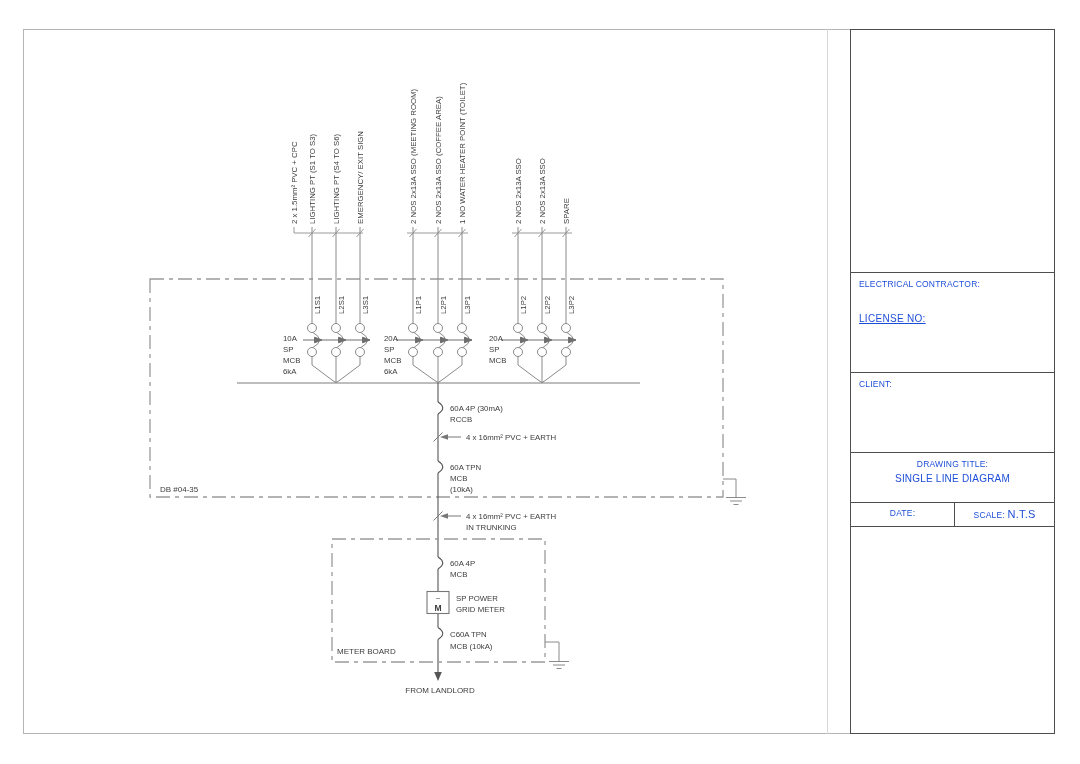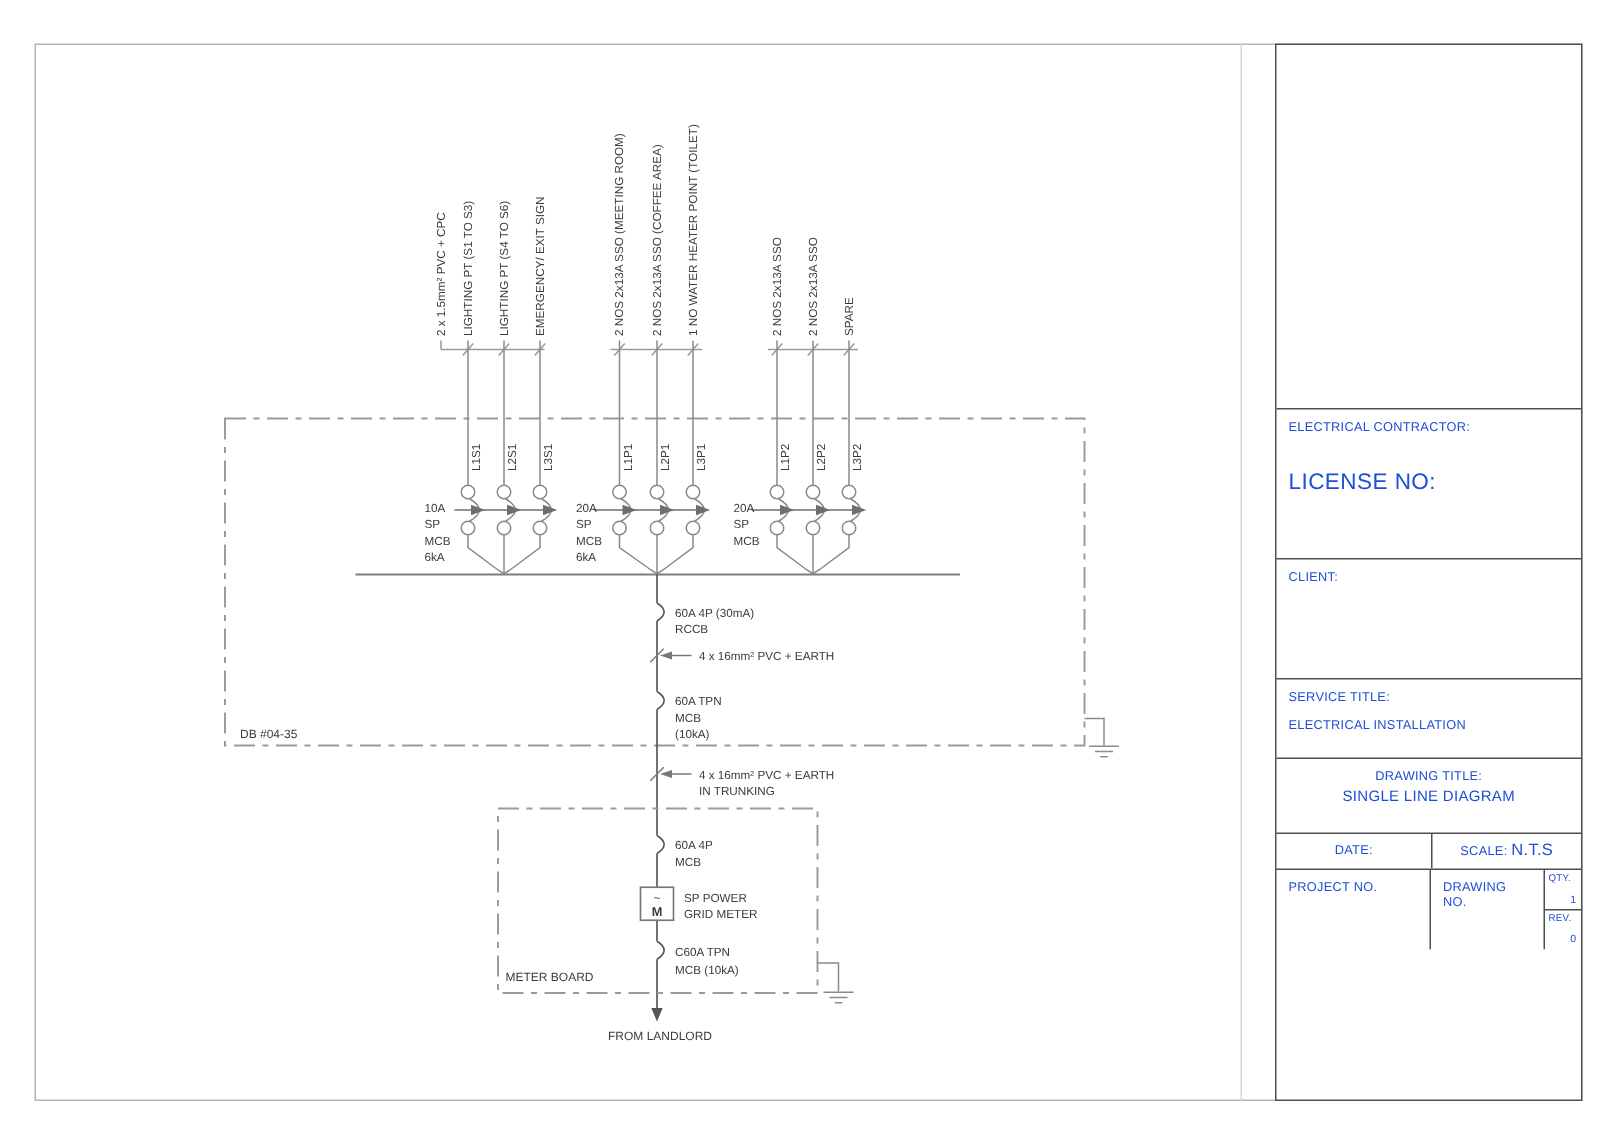"LICENSE NO:" .license { font-size: 15px -> 10px; text-decoration: none -> underline }
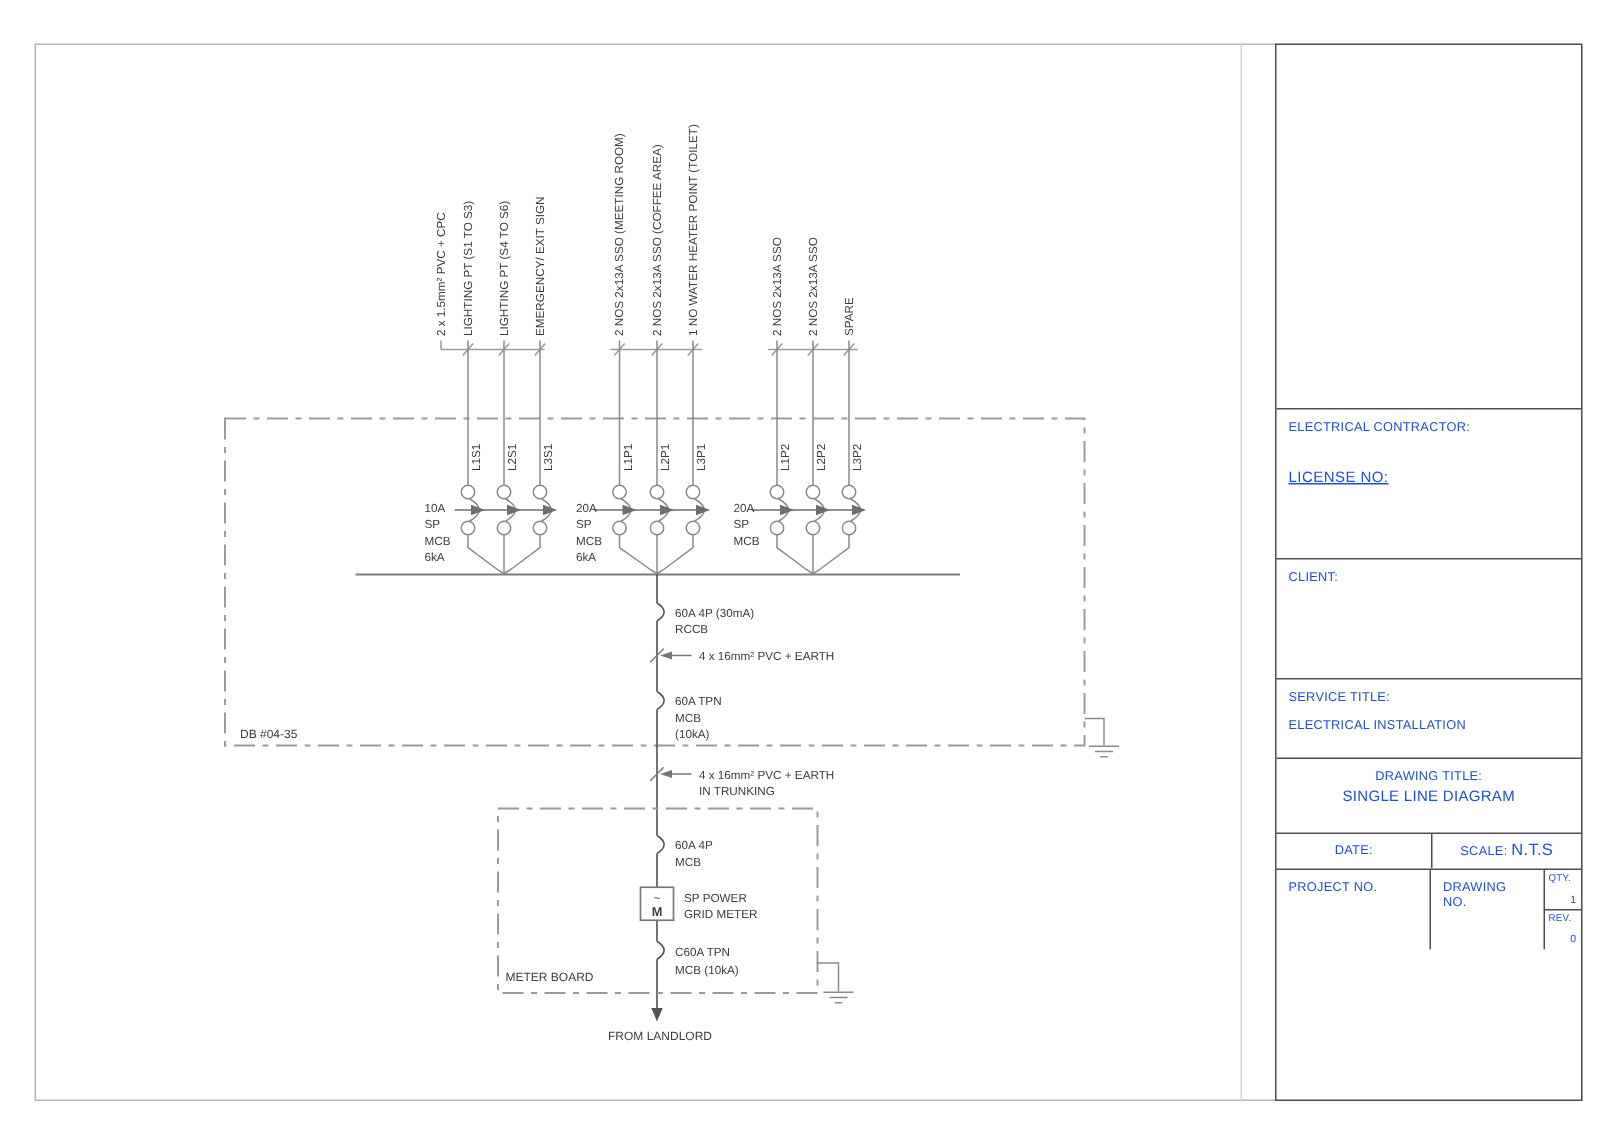"SERVICE TITLE:" div.sec { html: <div> <div>SERVICE TITLE:</div> <div>ELECTRICAL INSTALLATION</div> </div> -> none }
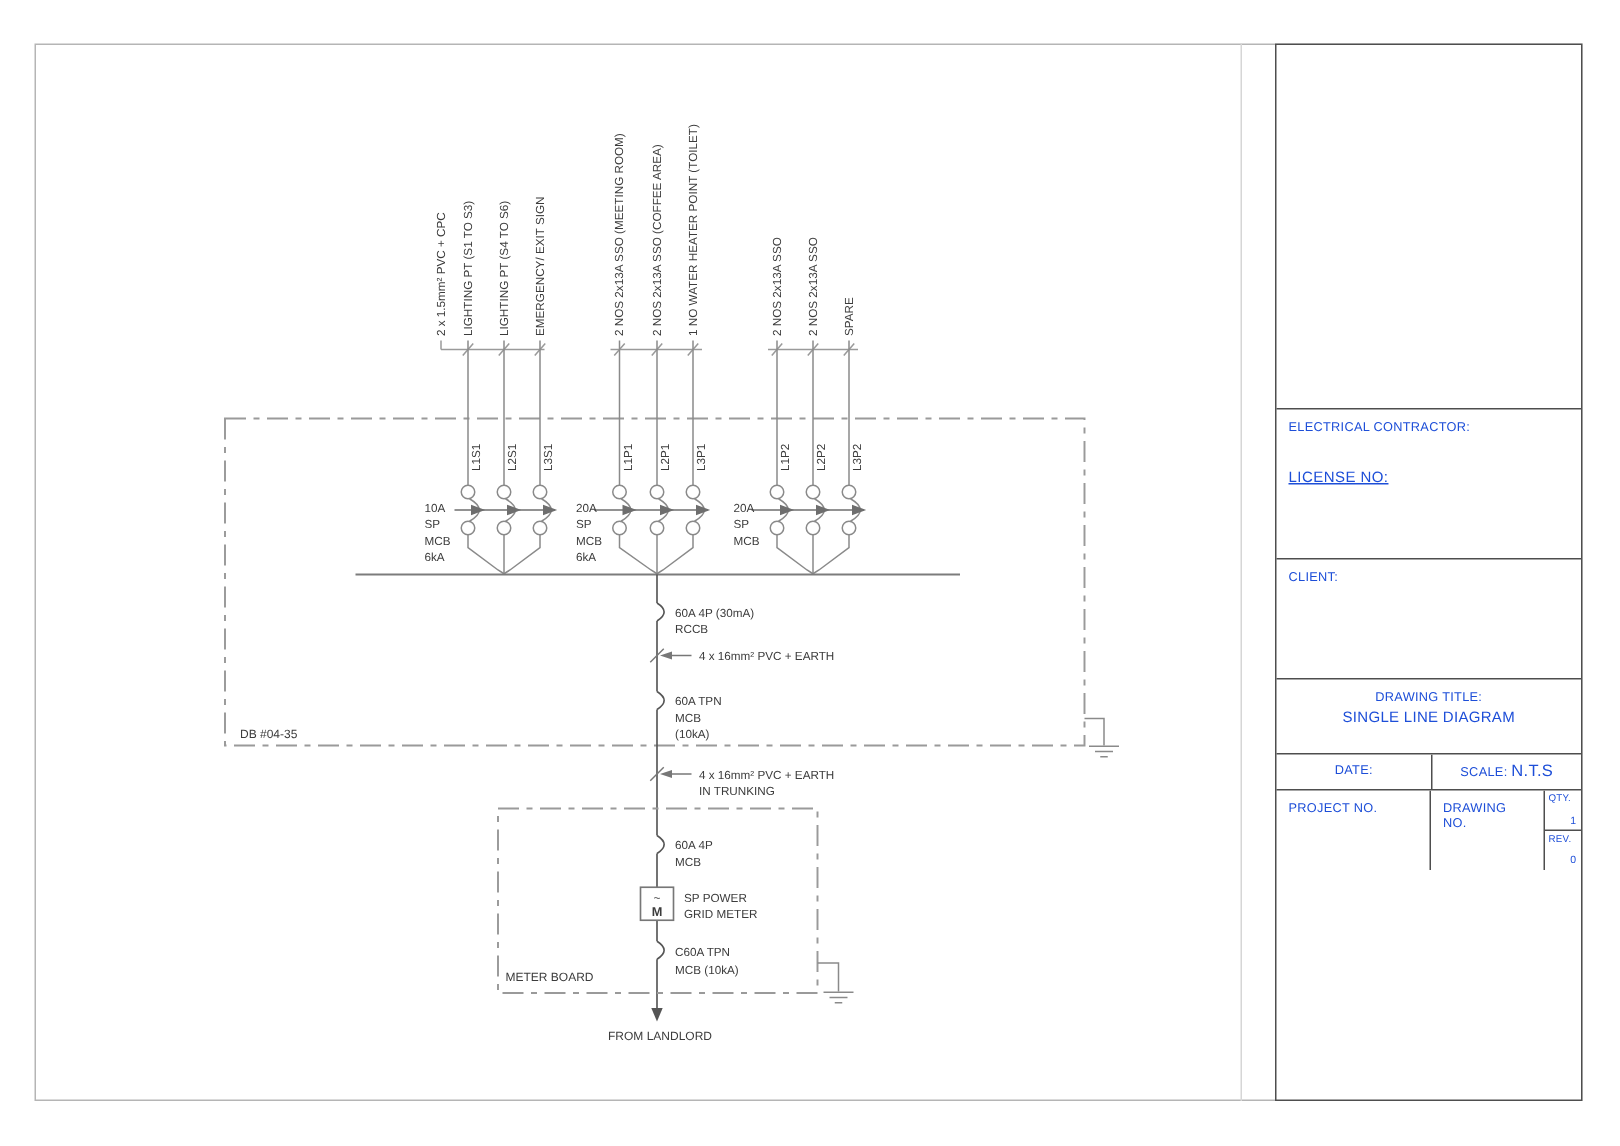"PROJECT NO." div.sec { html: <div> <div>PROJECT NO.</div> <div>DRAWING NO.</div> <div> <div> <span>QTY.</span> <span>1</span> </div> <div> <span>REV.</span> <span>0</span> </div> </div> </div> -> none }
